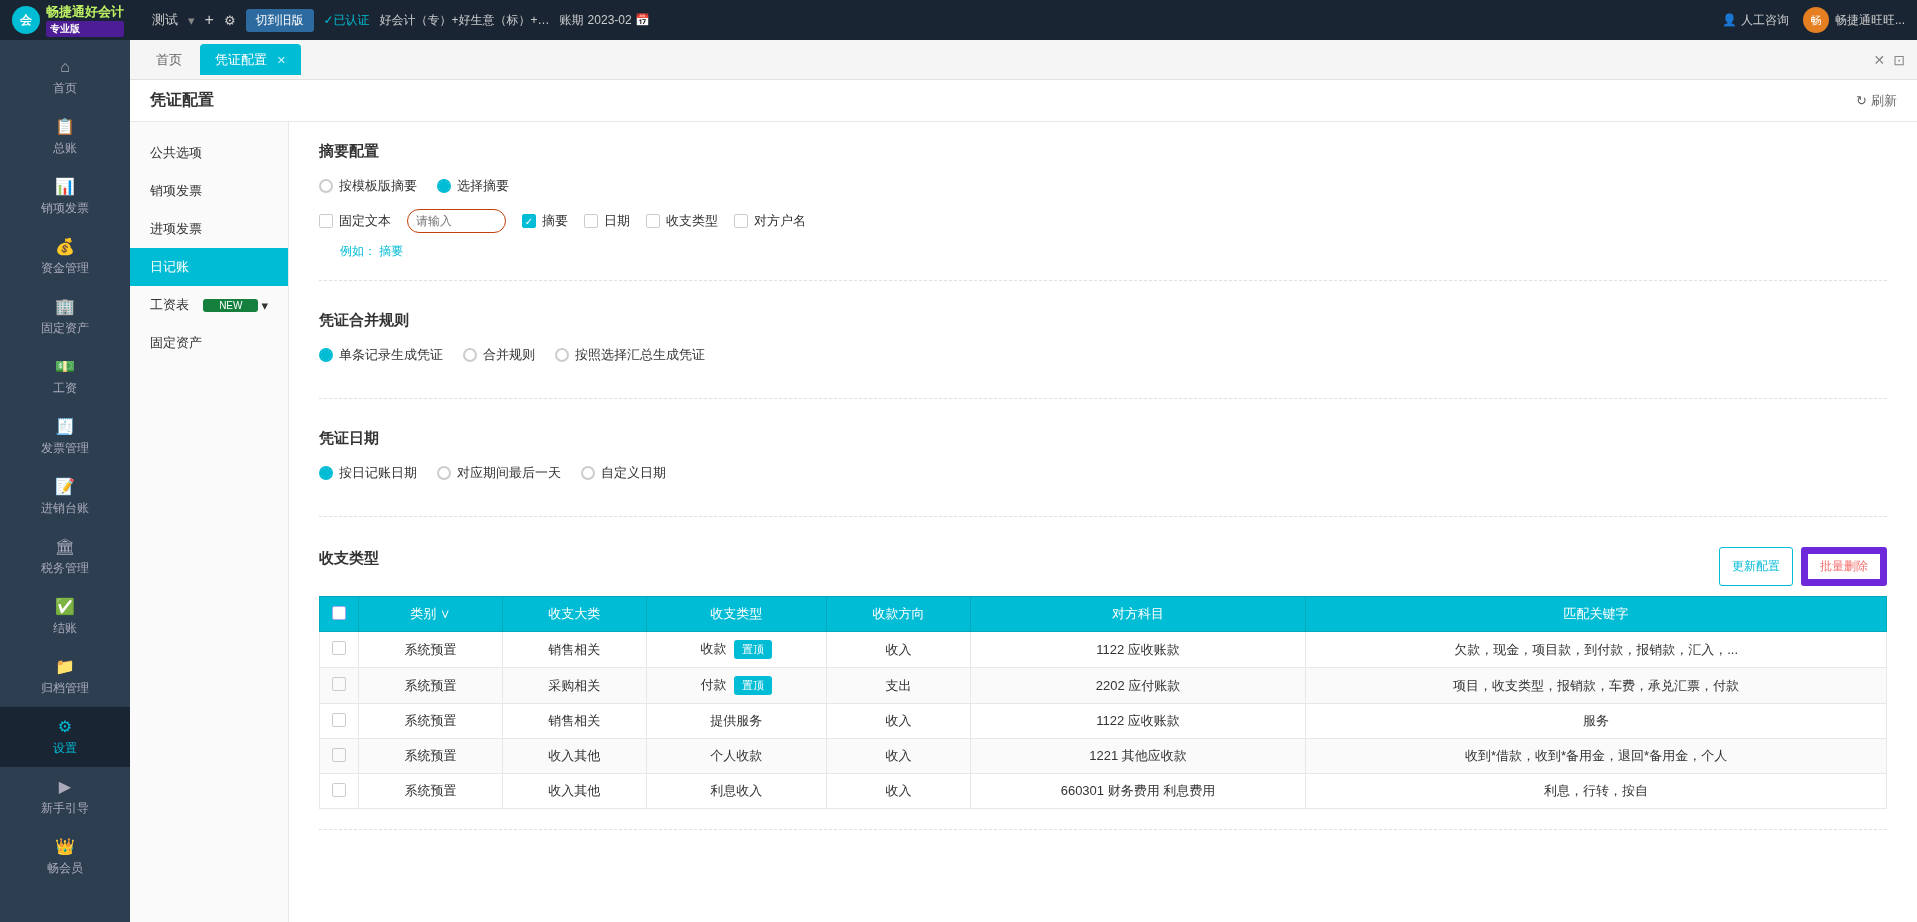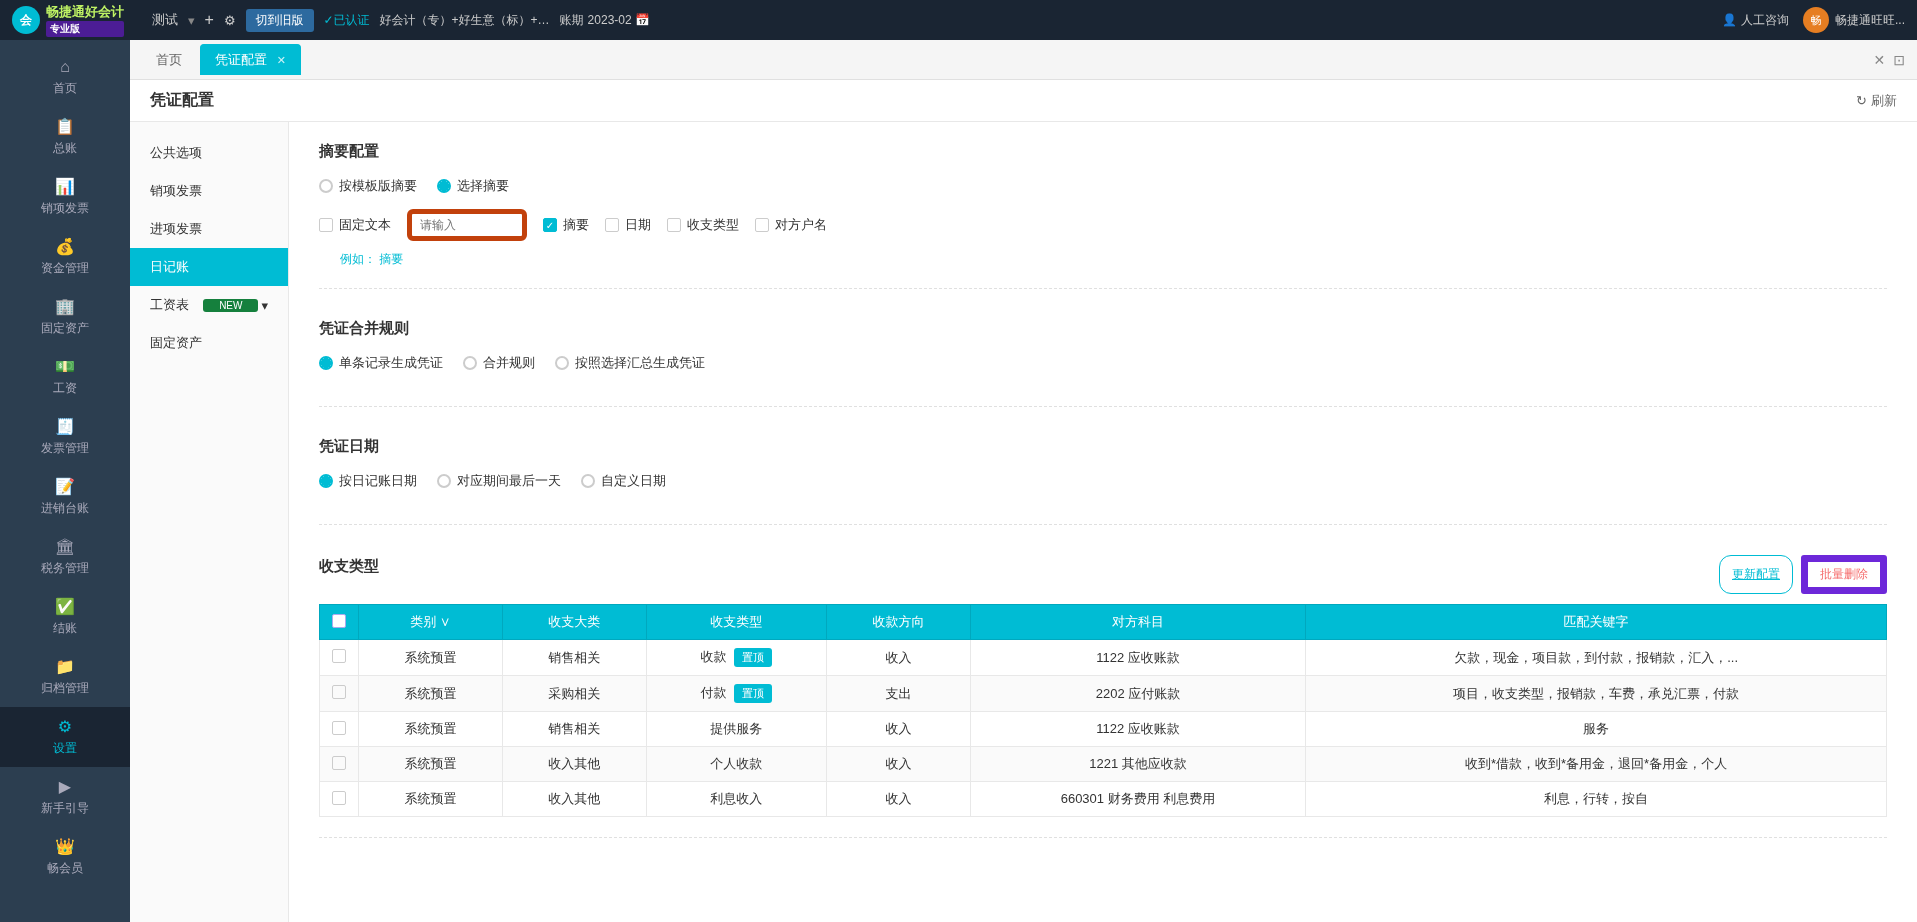"请输入" .text-input { border: 5px solid #c2410c -> 1px solid #c2410c; border-radius: 6px -> 12px; width: 120px -> 99px }
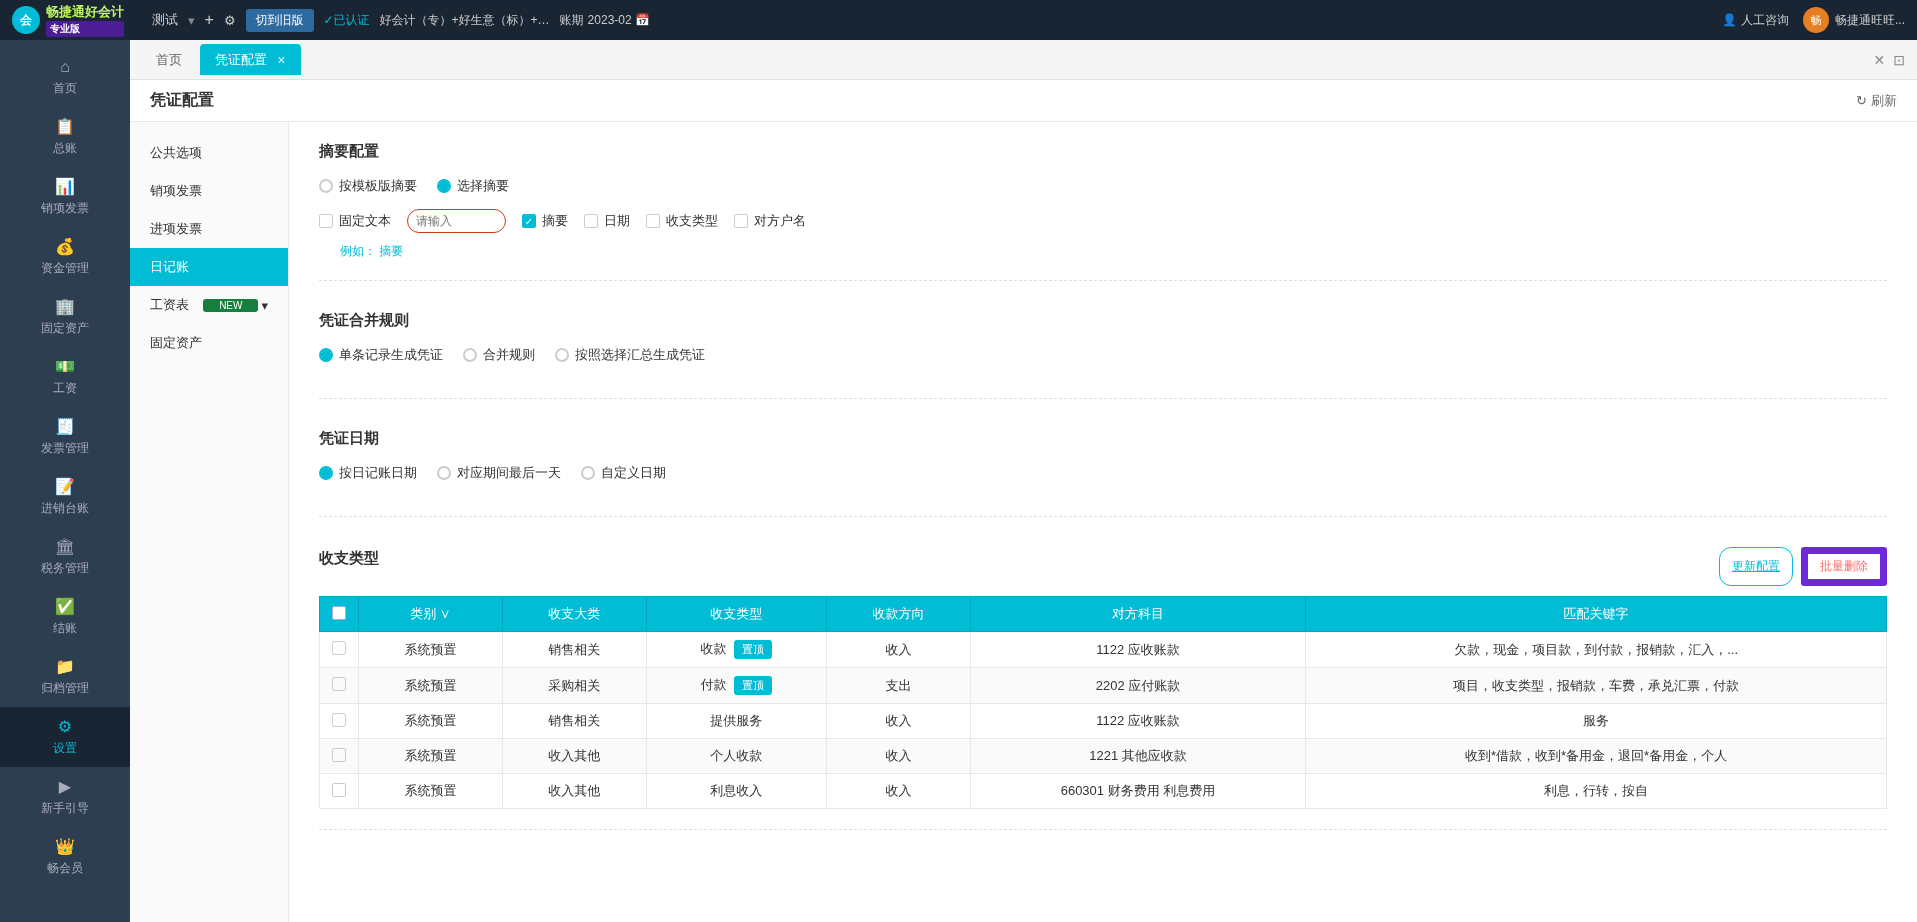"更新配置" .btn-outline { border-radius: 12px -> 3px; text-decoration: underline -> none }
